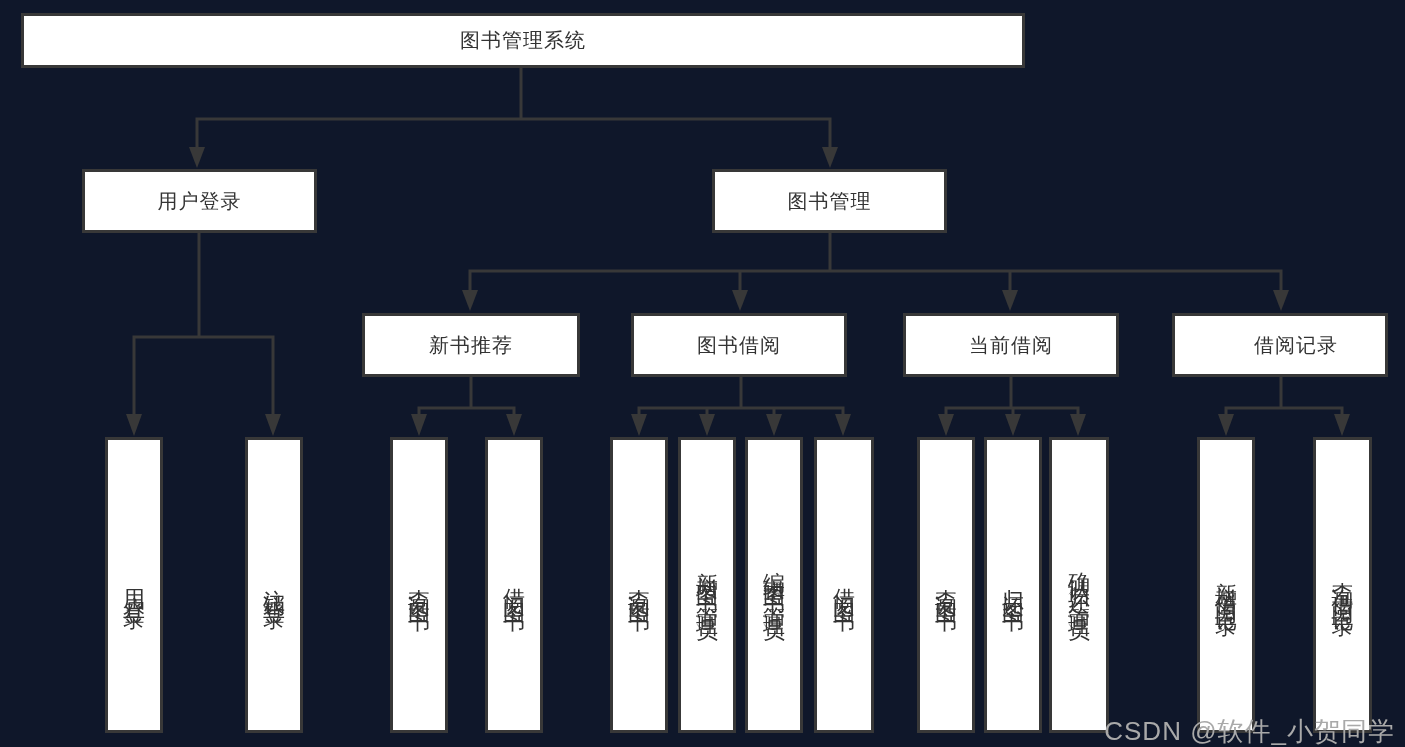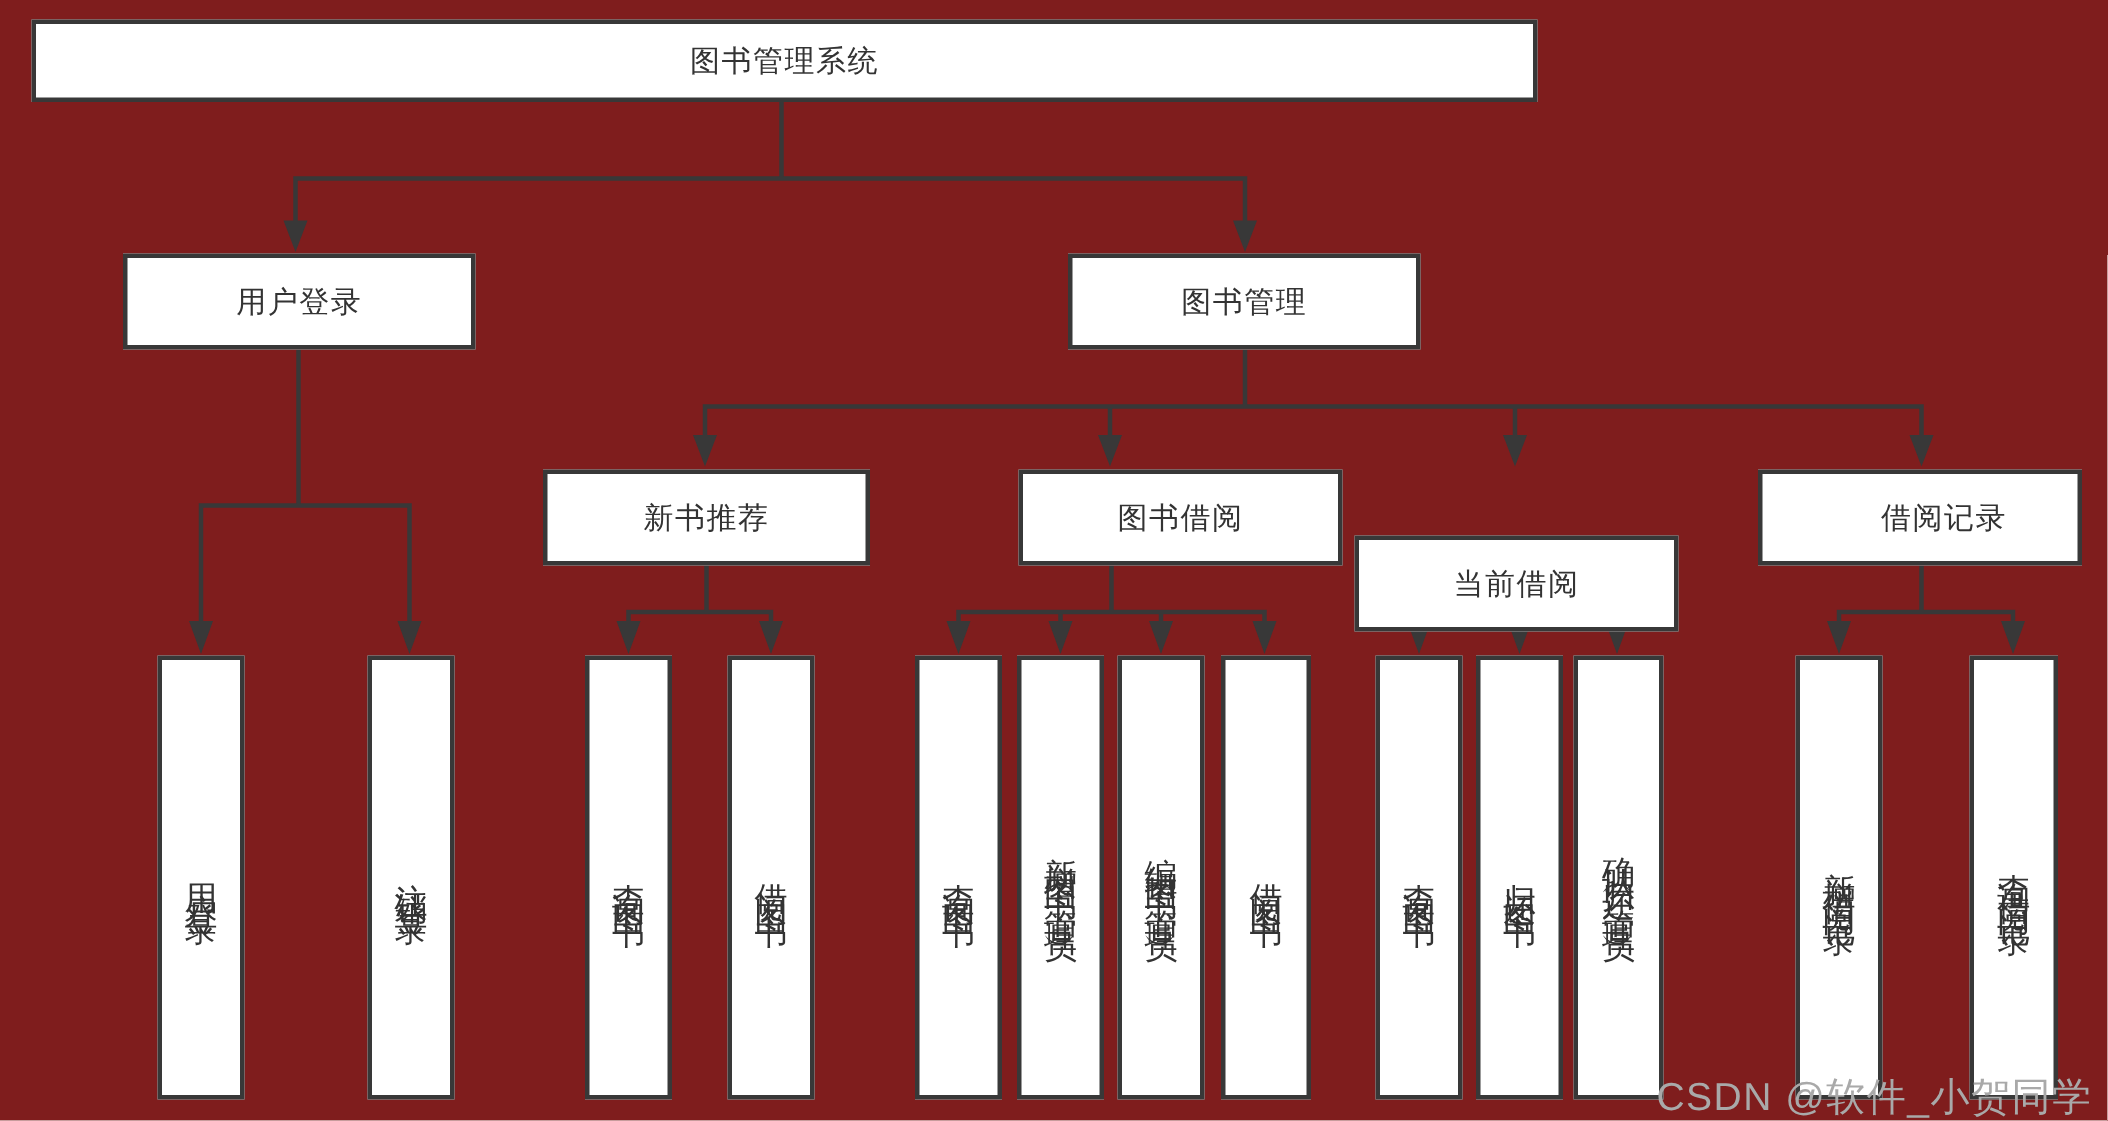"图书管理系统" #diagram { background: #7f1d1d -> #0f172a }
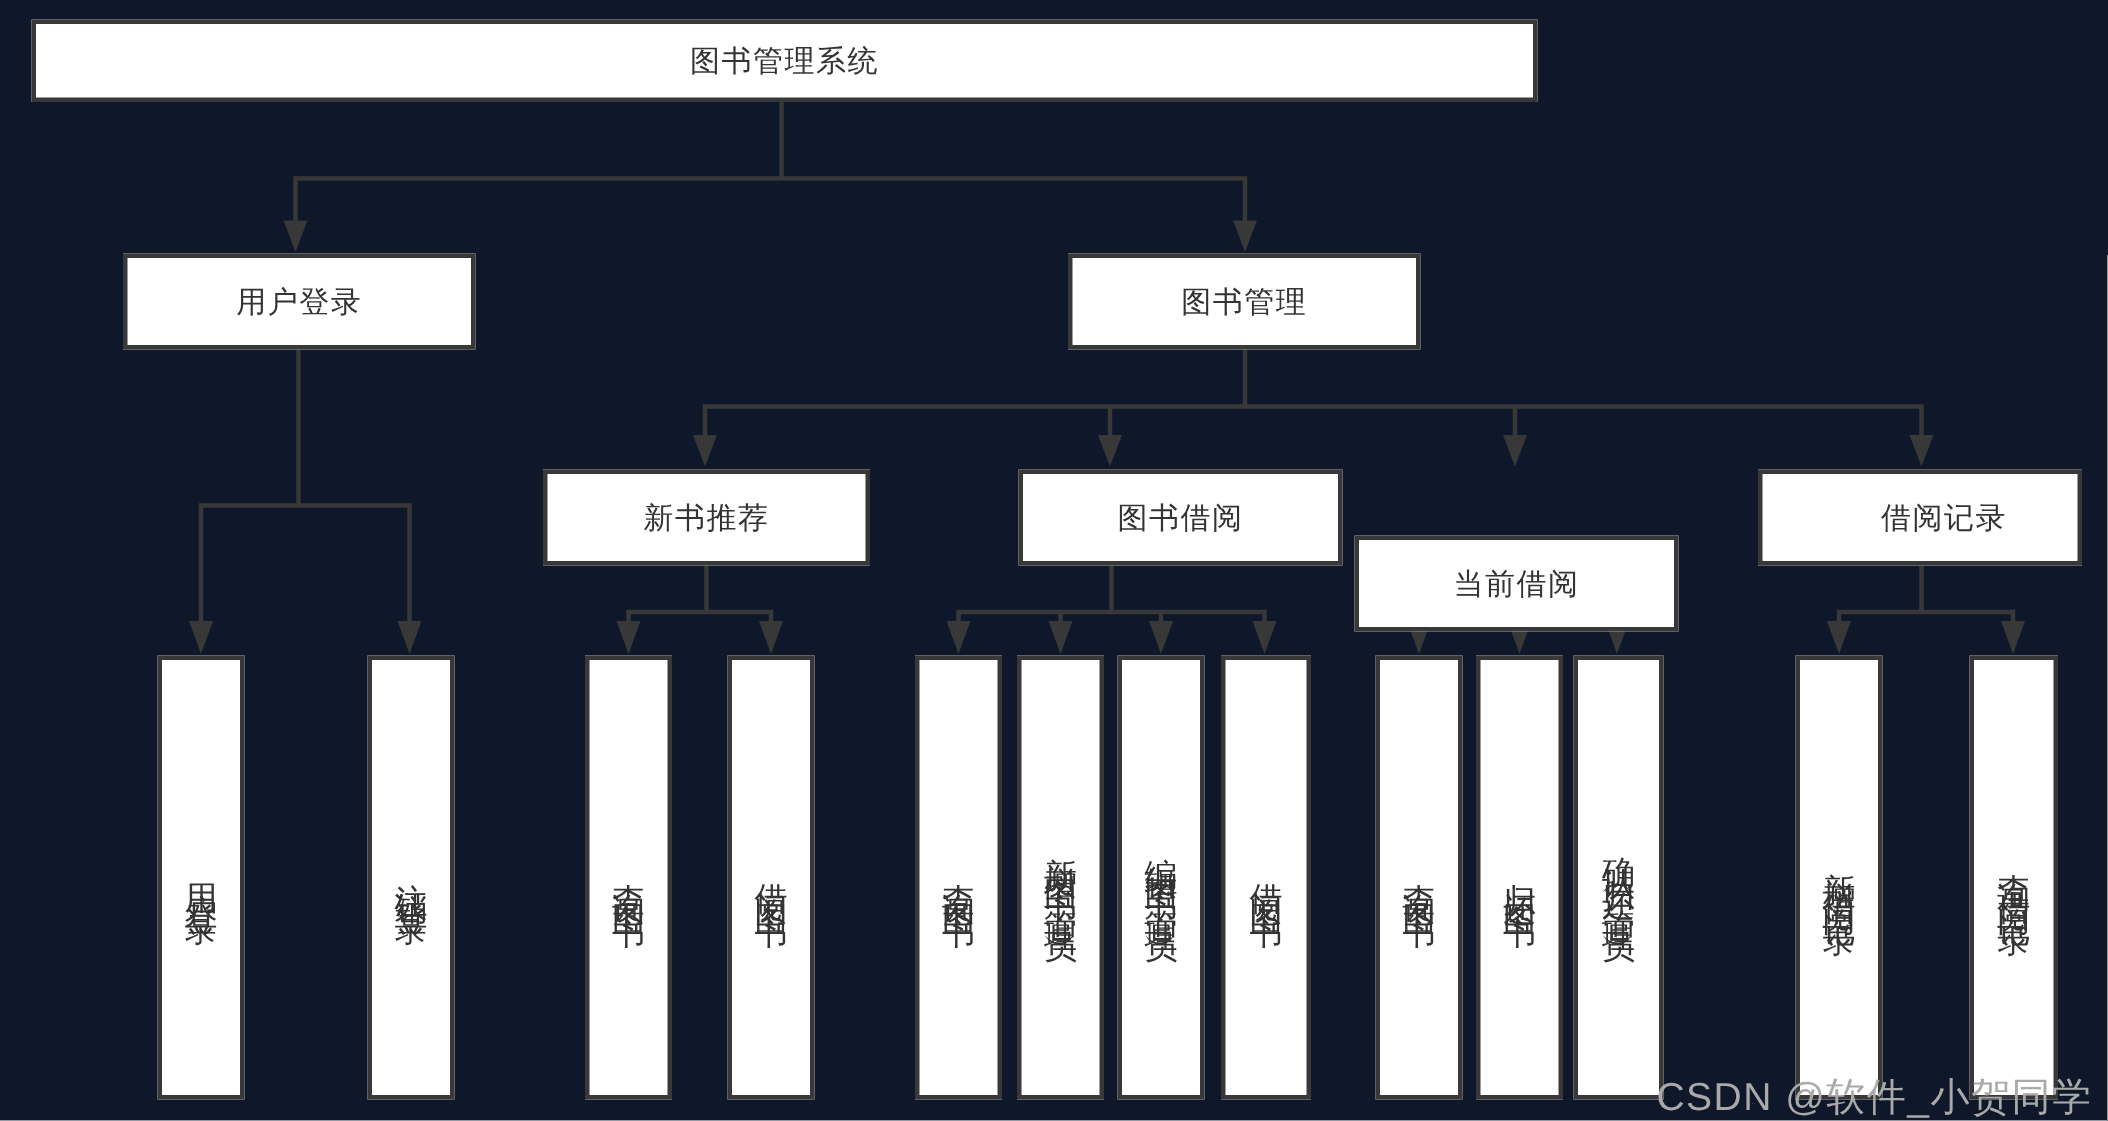"图书借阅" div.box { margin-left: 48px -> none }
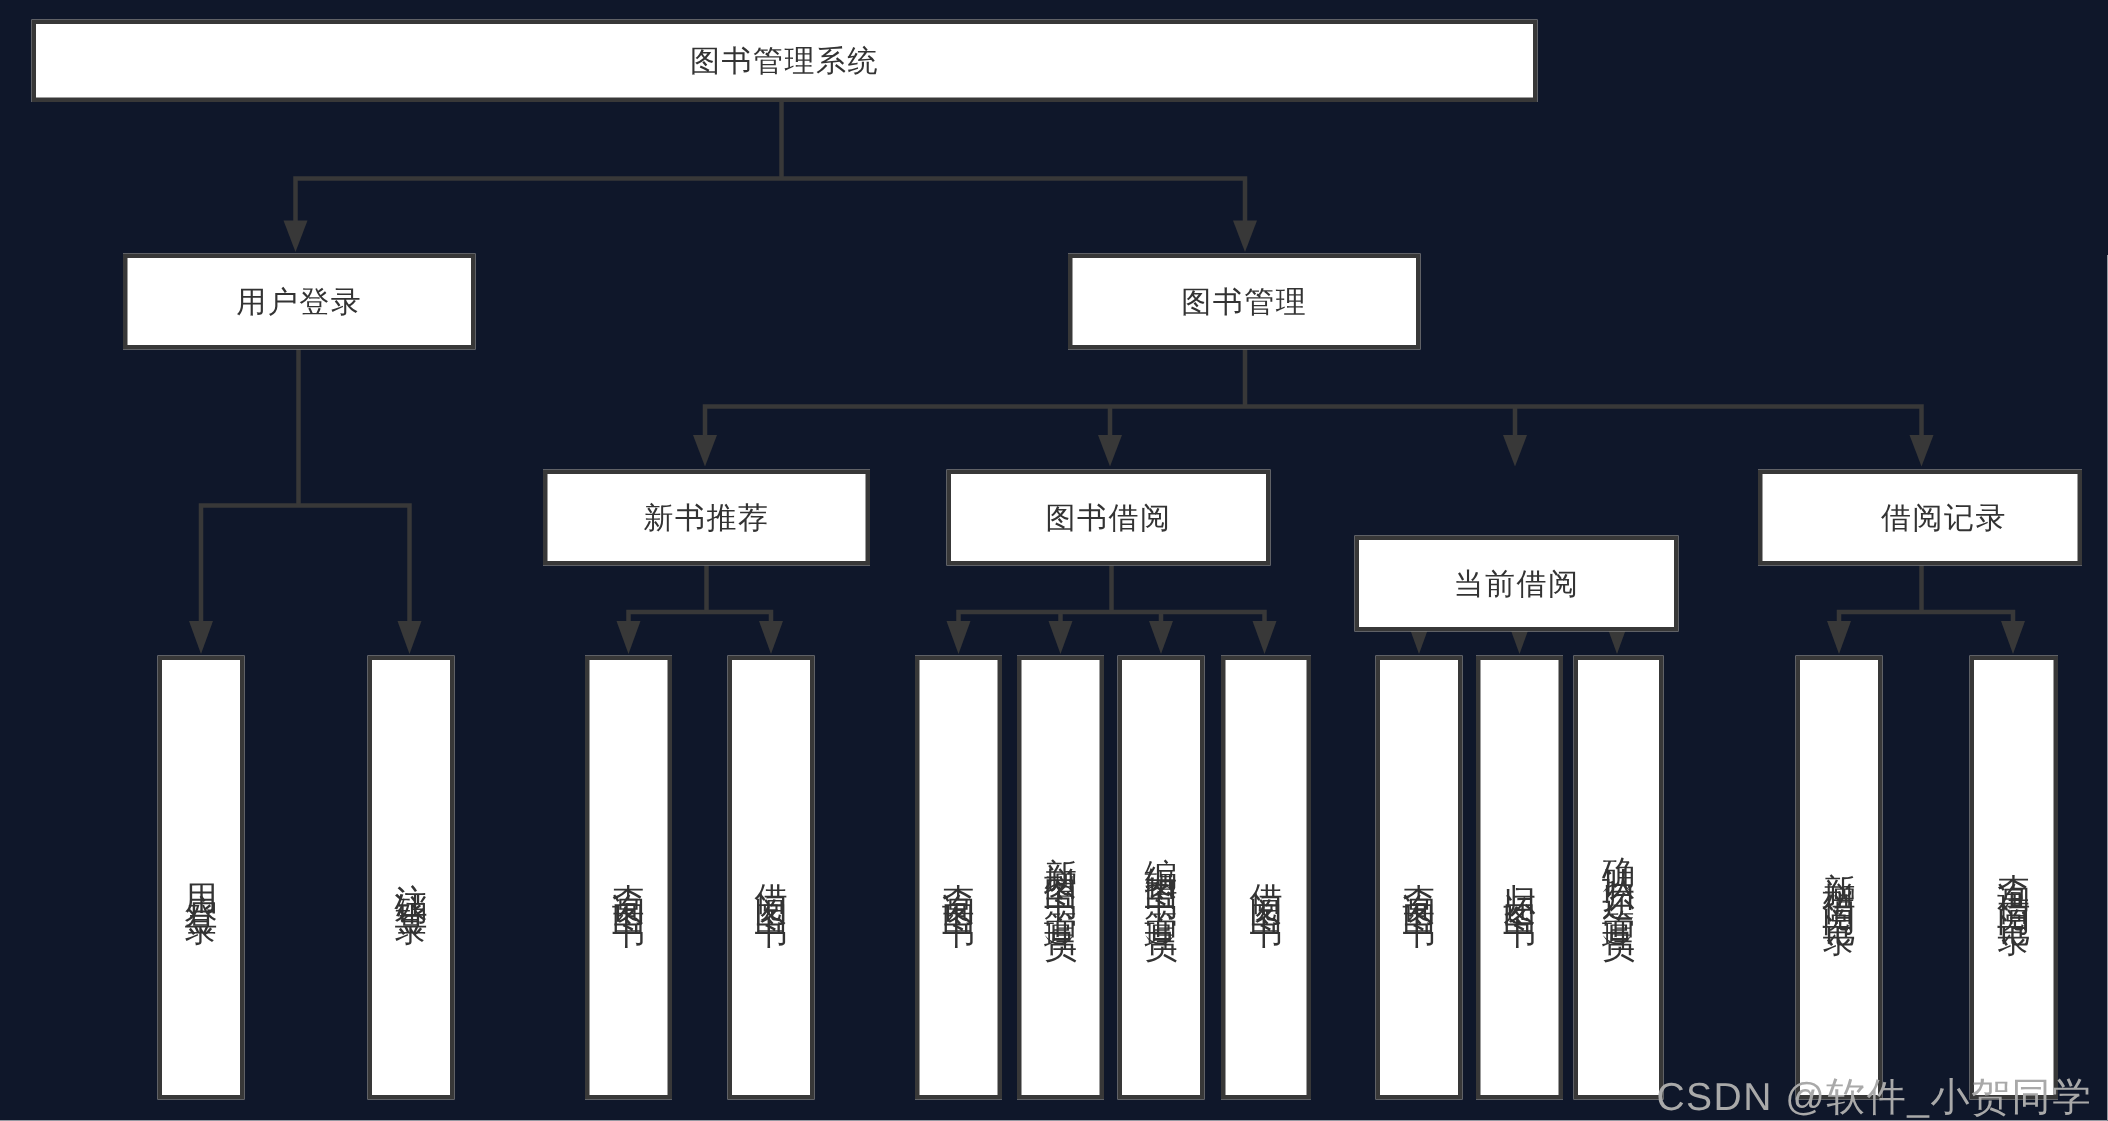"当前借阅" div.box { margin-top: 44px -> none }
